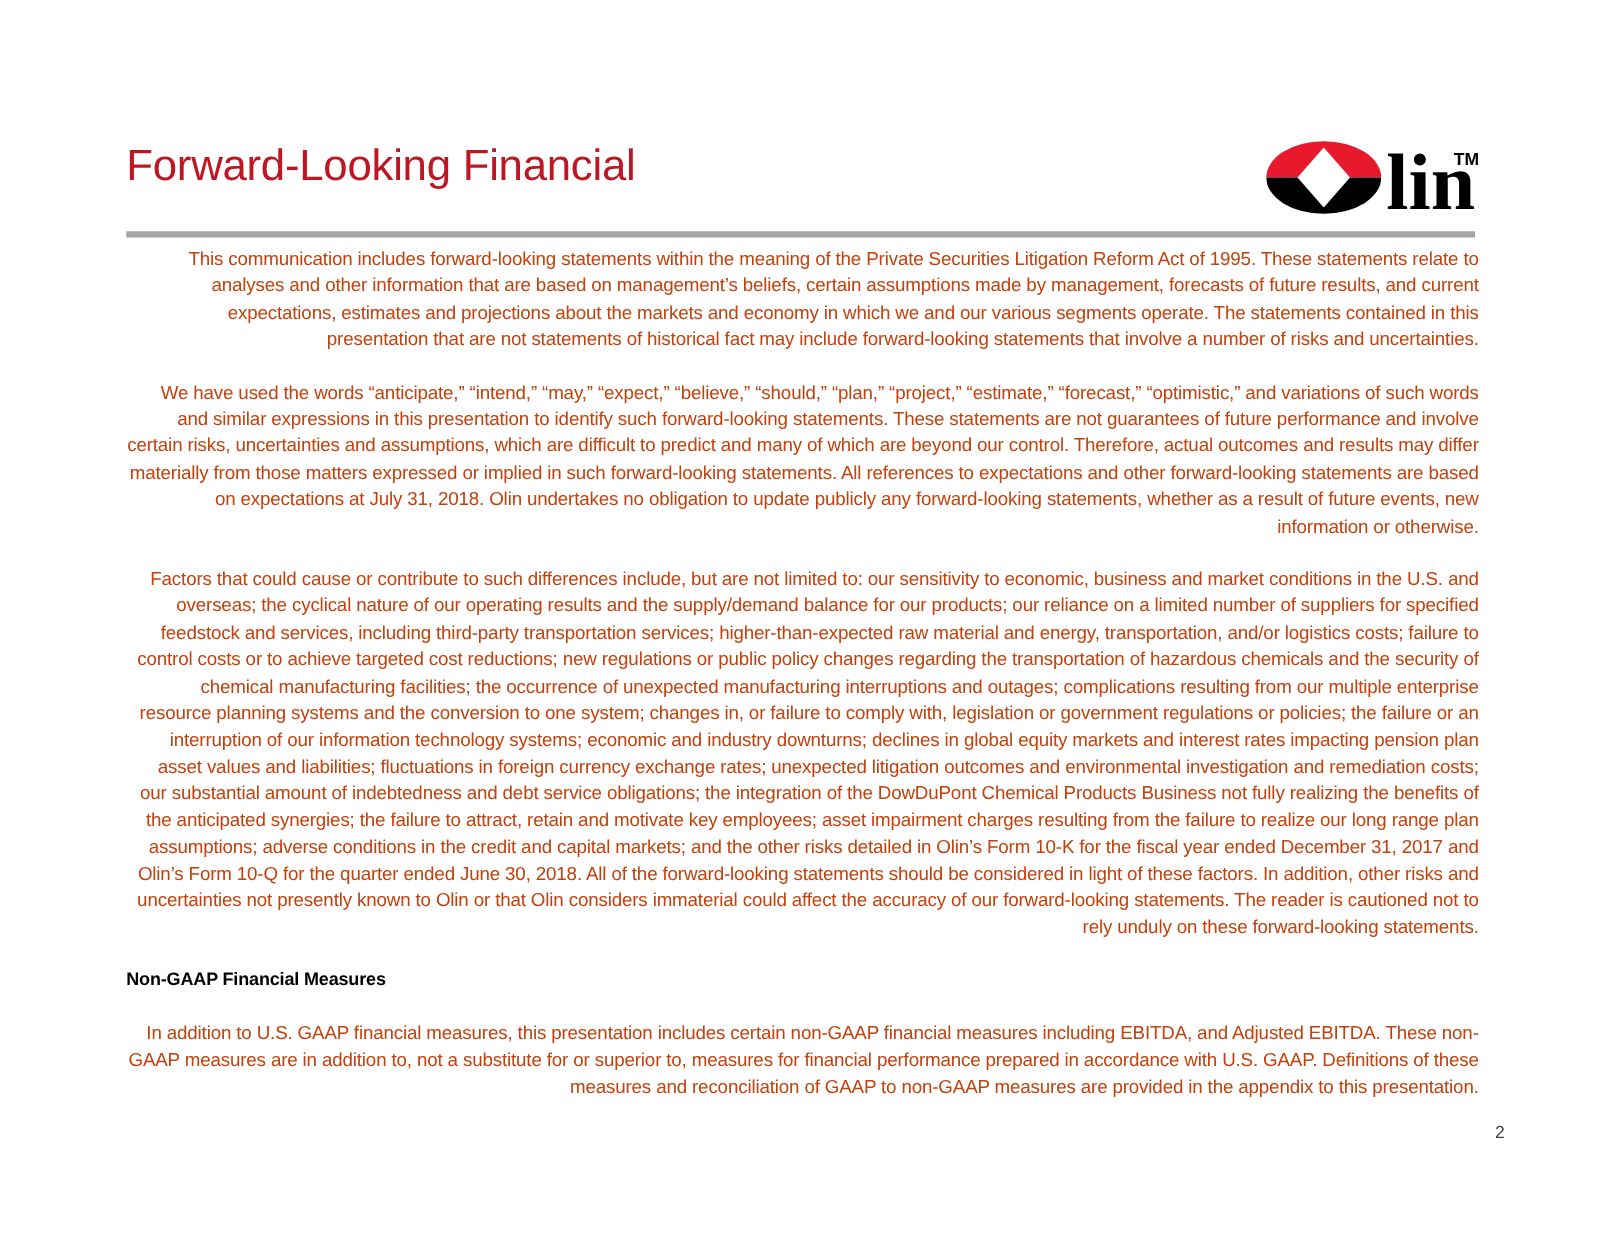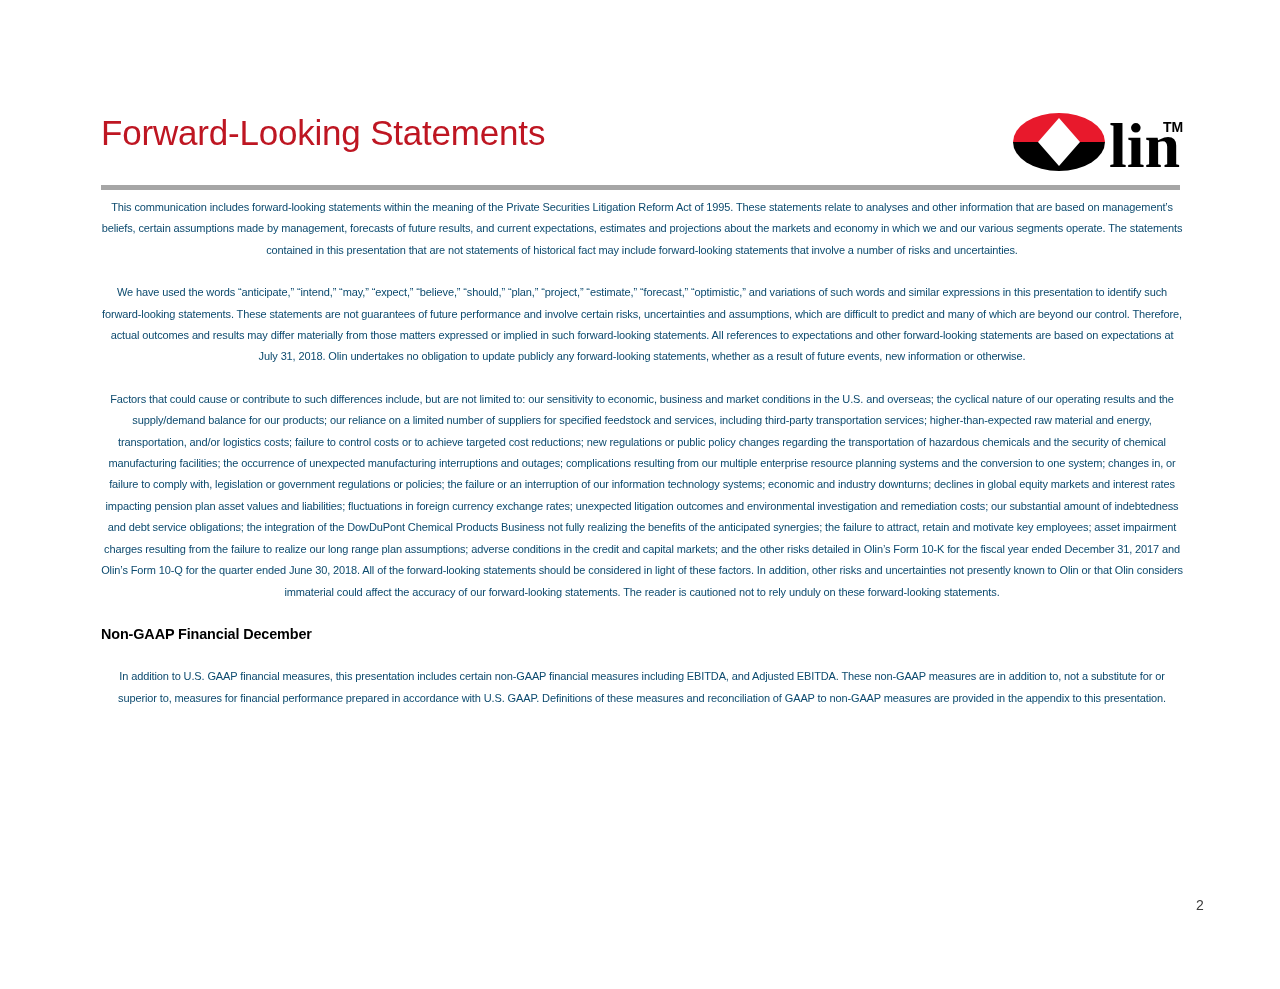"Forward-Looking Statements" div.slide-title { text: Statements -> Financial }
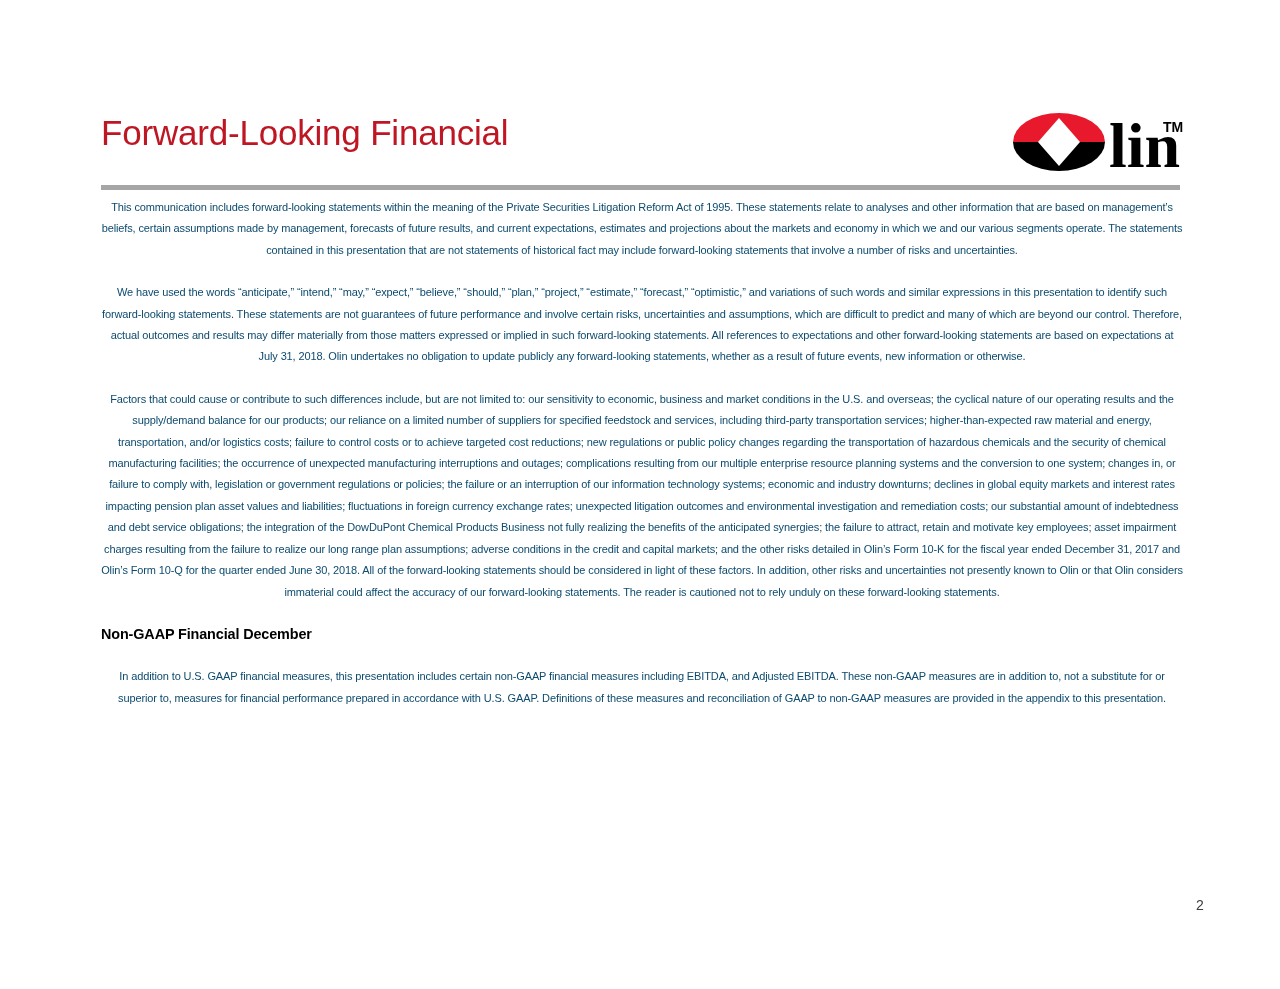"This communication includes" .para { color: #0c4a6e -> #c2410c; font-size: 11px -> 15px; text-align: center -> right }
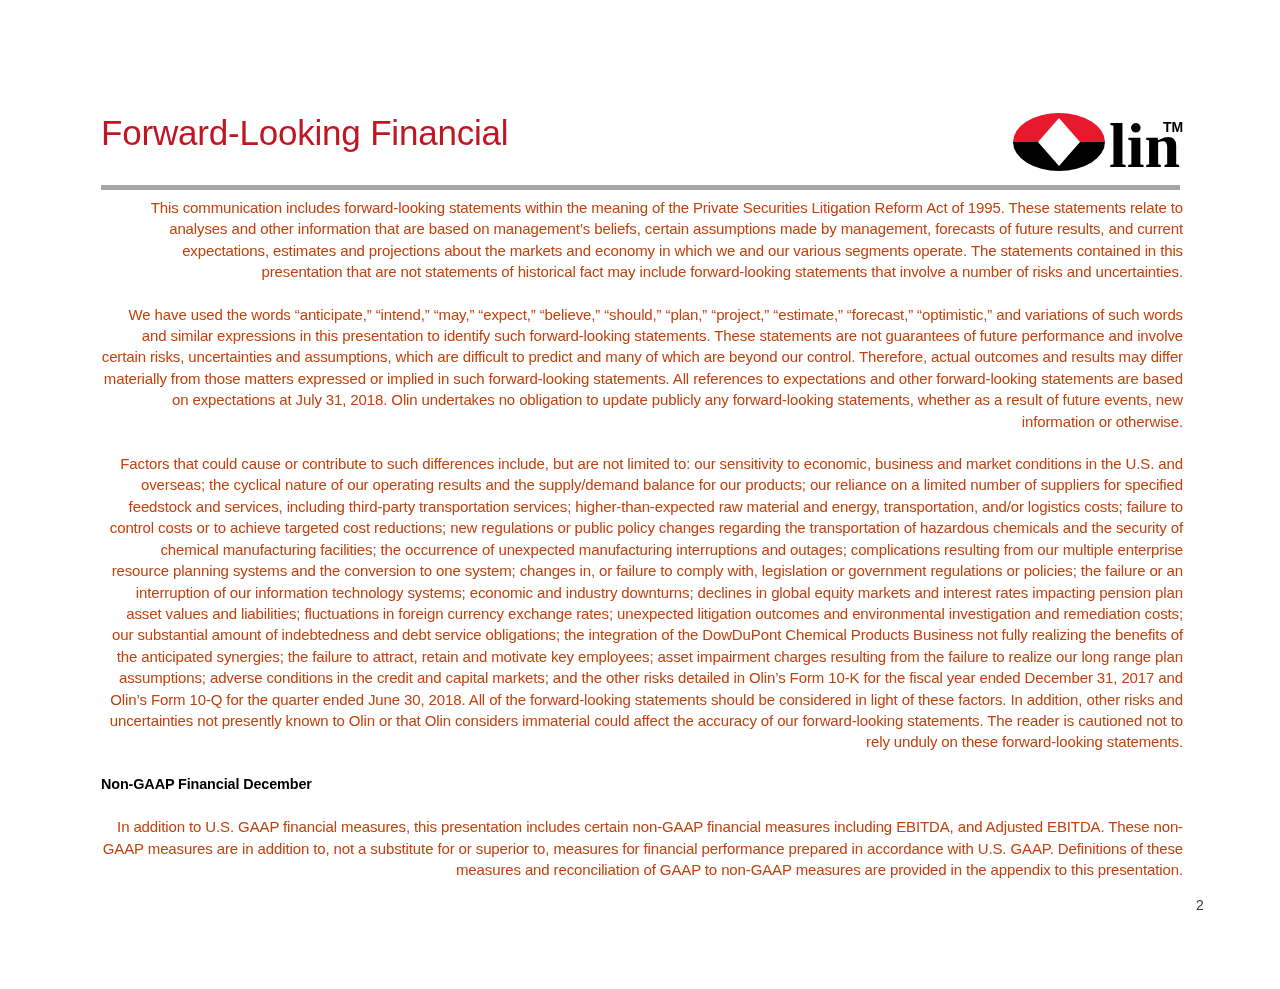"Non-GAAP Financial December" p.section-head { text: December -> Measures }
